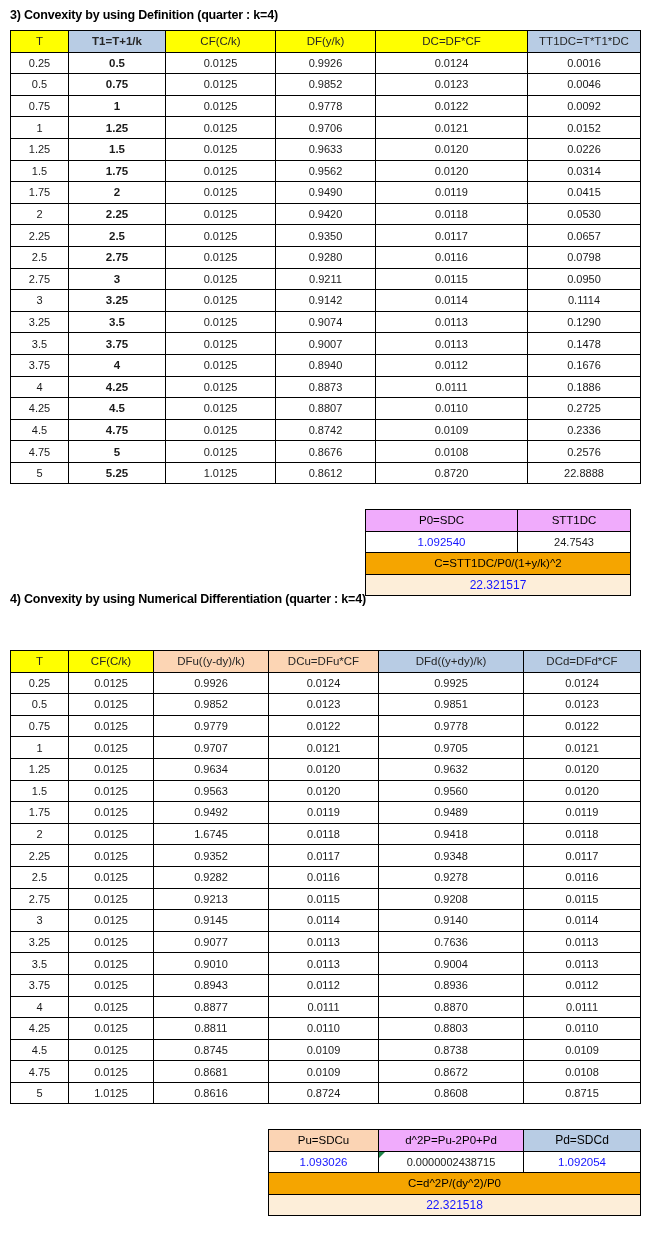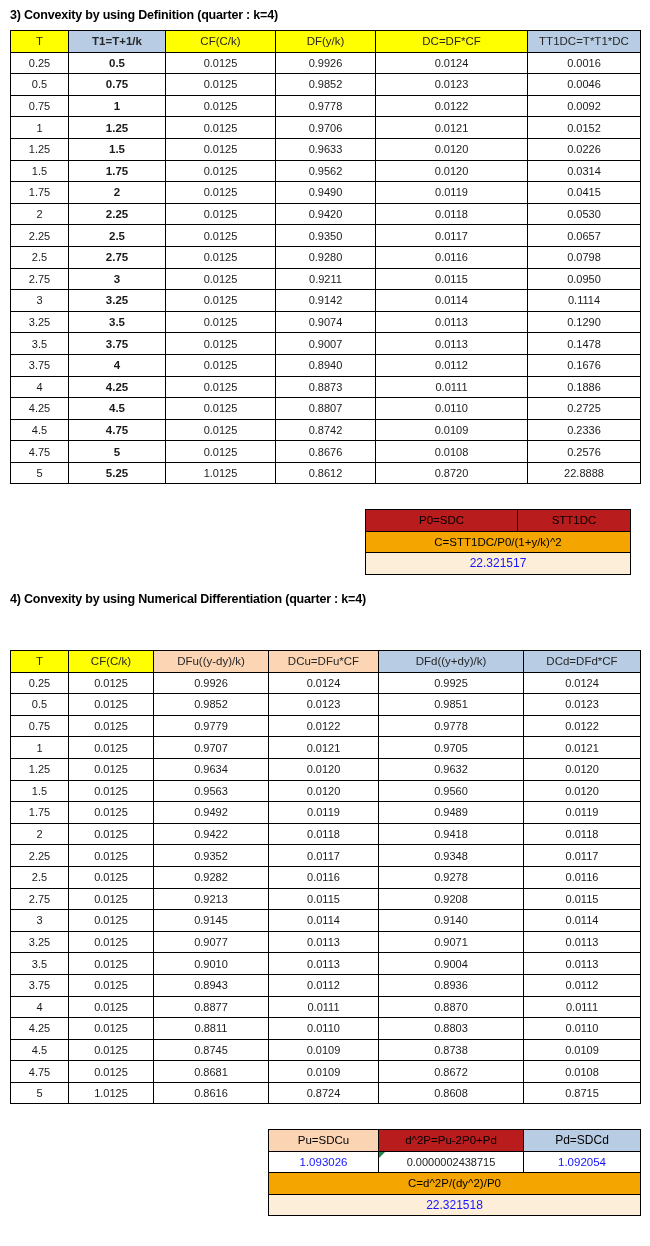"P0=SDC" .sum-yellow { background: #b91c1c -> #f0abfc }
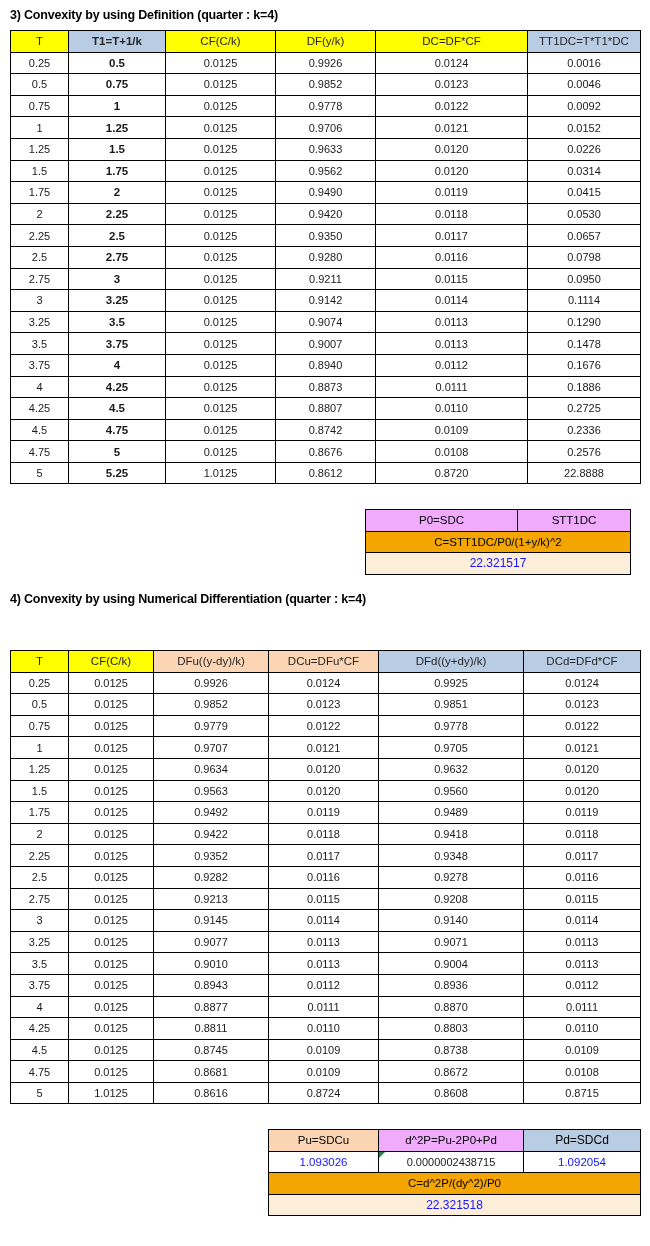"1.092540" tr { html: none -> <tr> <td>1.092540</td> <td>24.7543</td> </tr> }
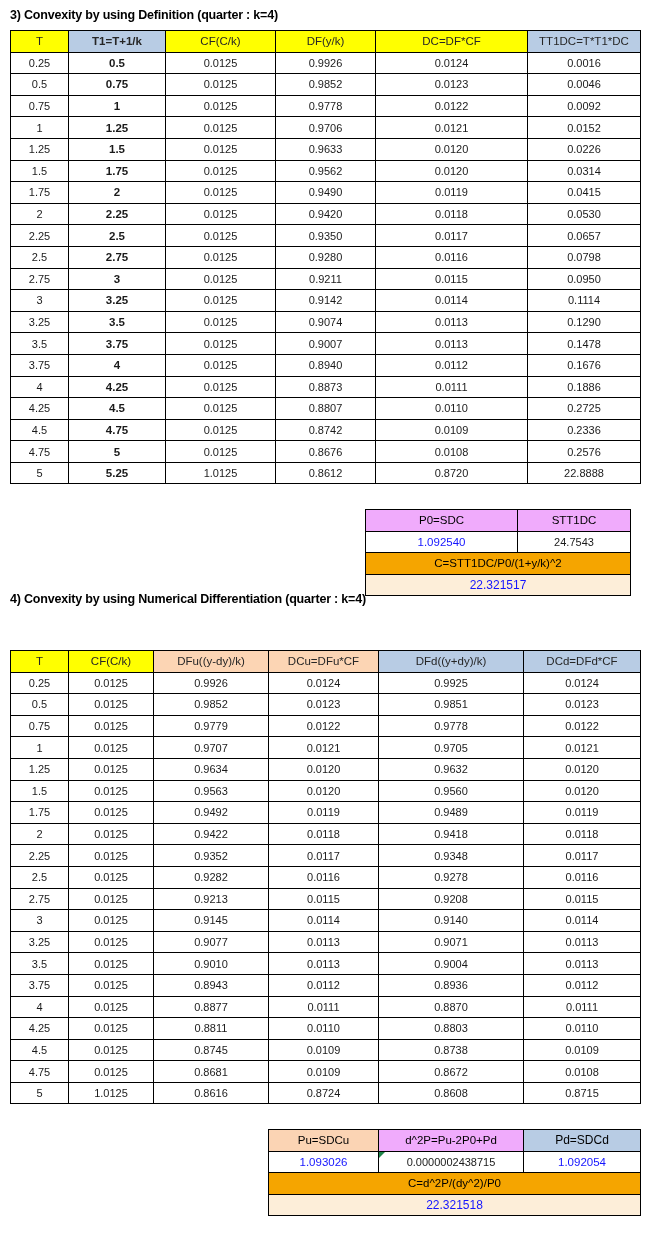"0.9422" td.cell { text: 0.9422 -> 1.6745 }
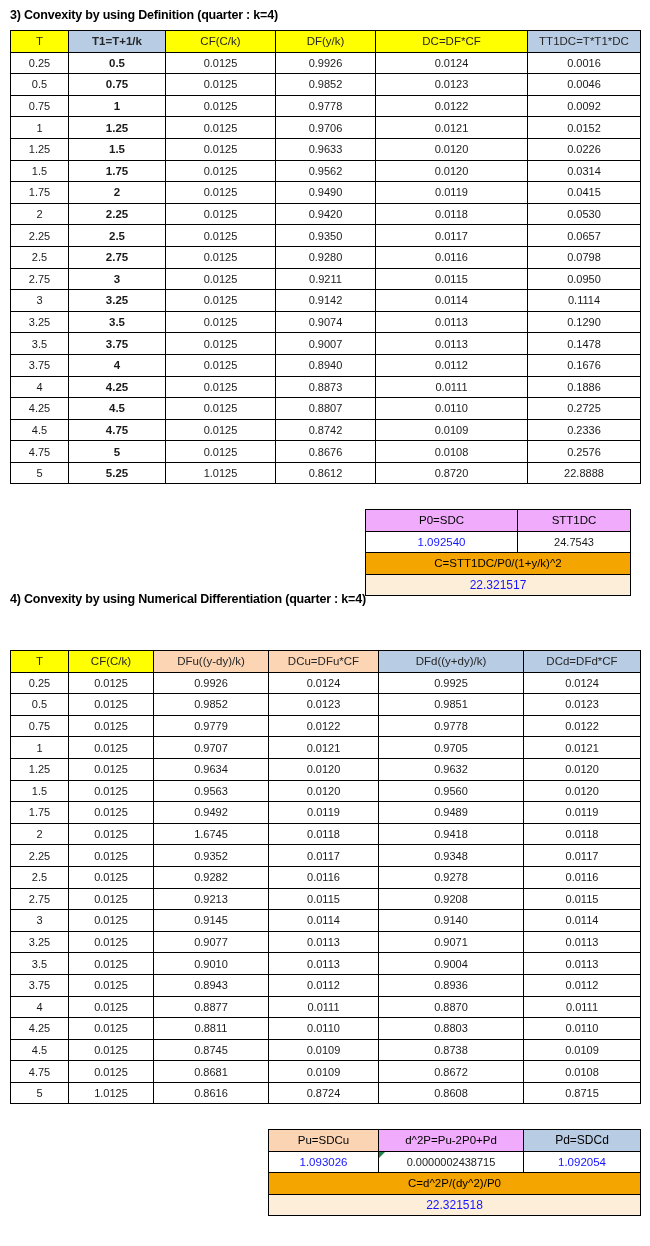"0.9071" td.cell { text: 0.9071 -> 0.7636 }
